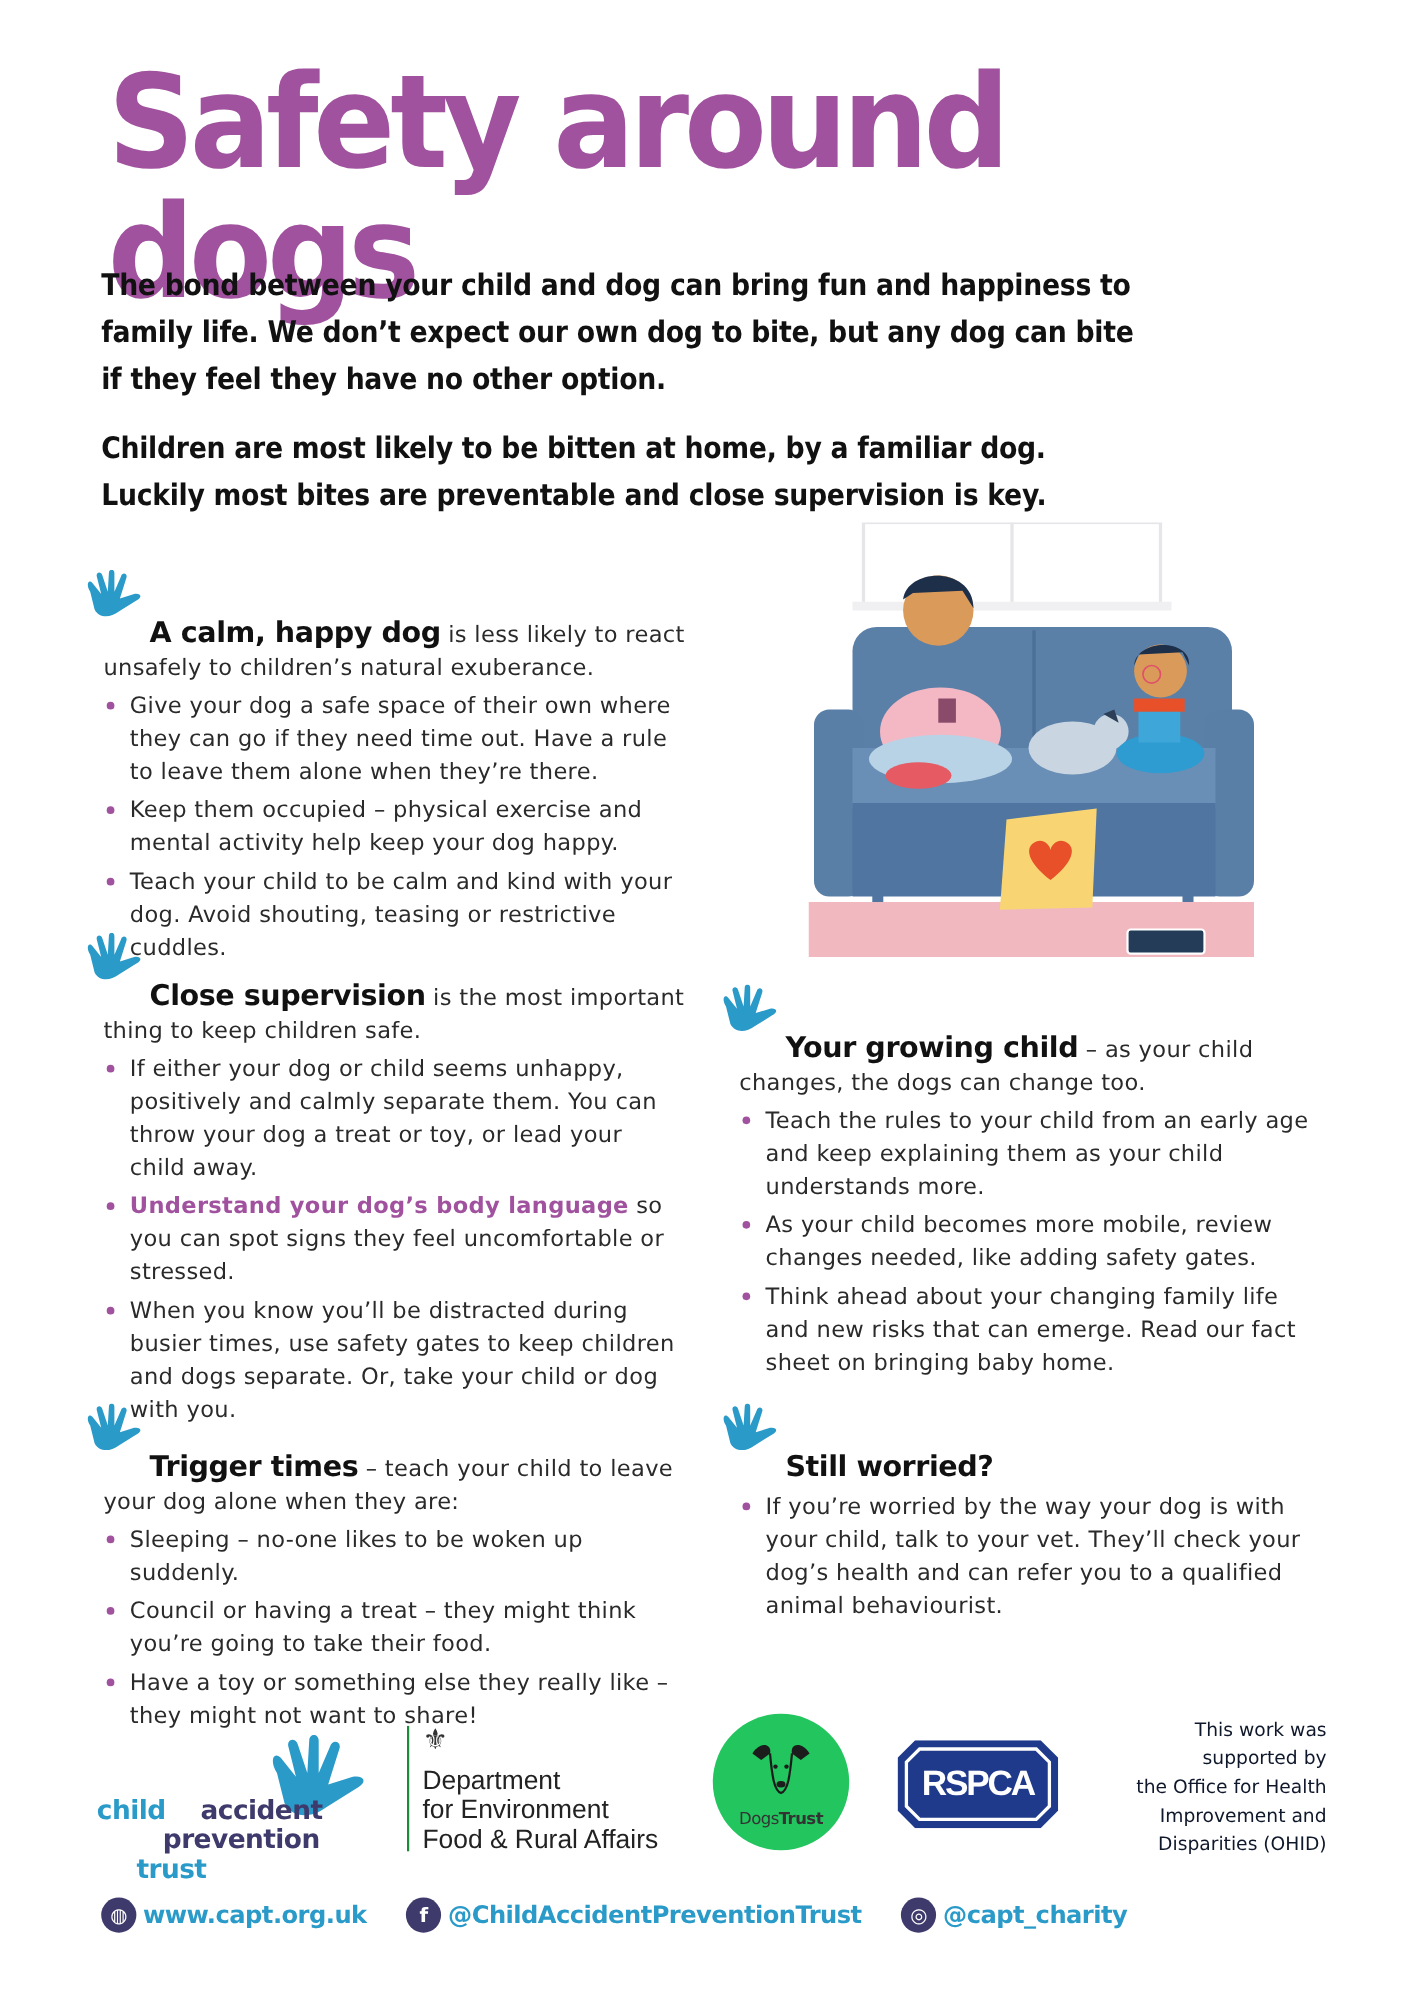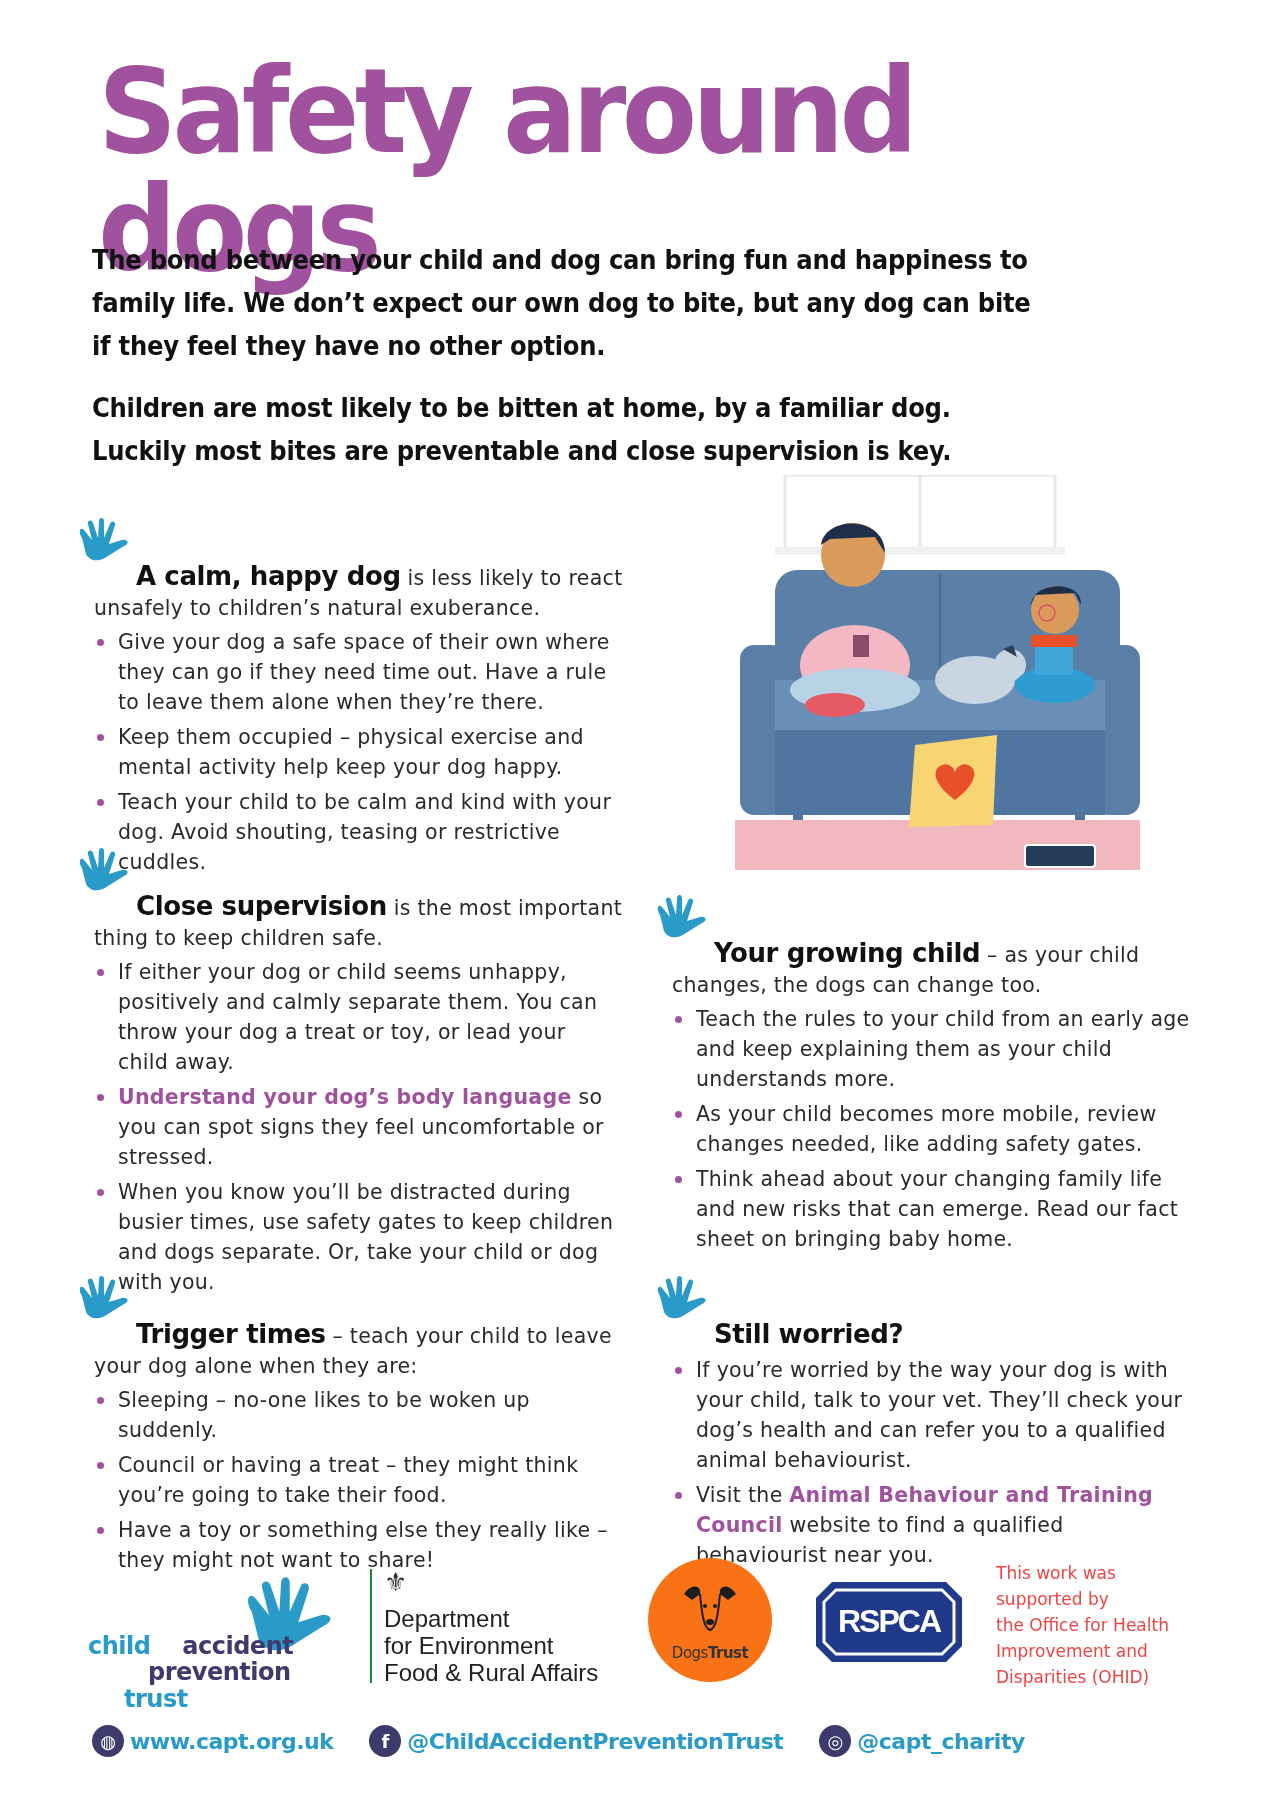"Visit the Animal Behaviour and" li { html: <li><span></span><span>Visit the </span><a>Animal Behaviour and Training Council</a><span> website to find a qualified behaviourist near you.</span></li> -> none }
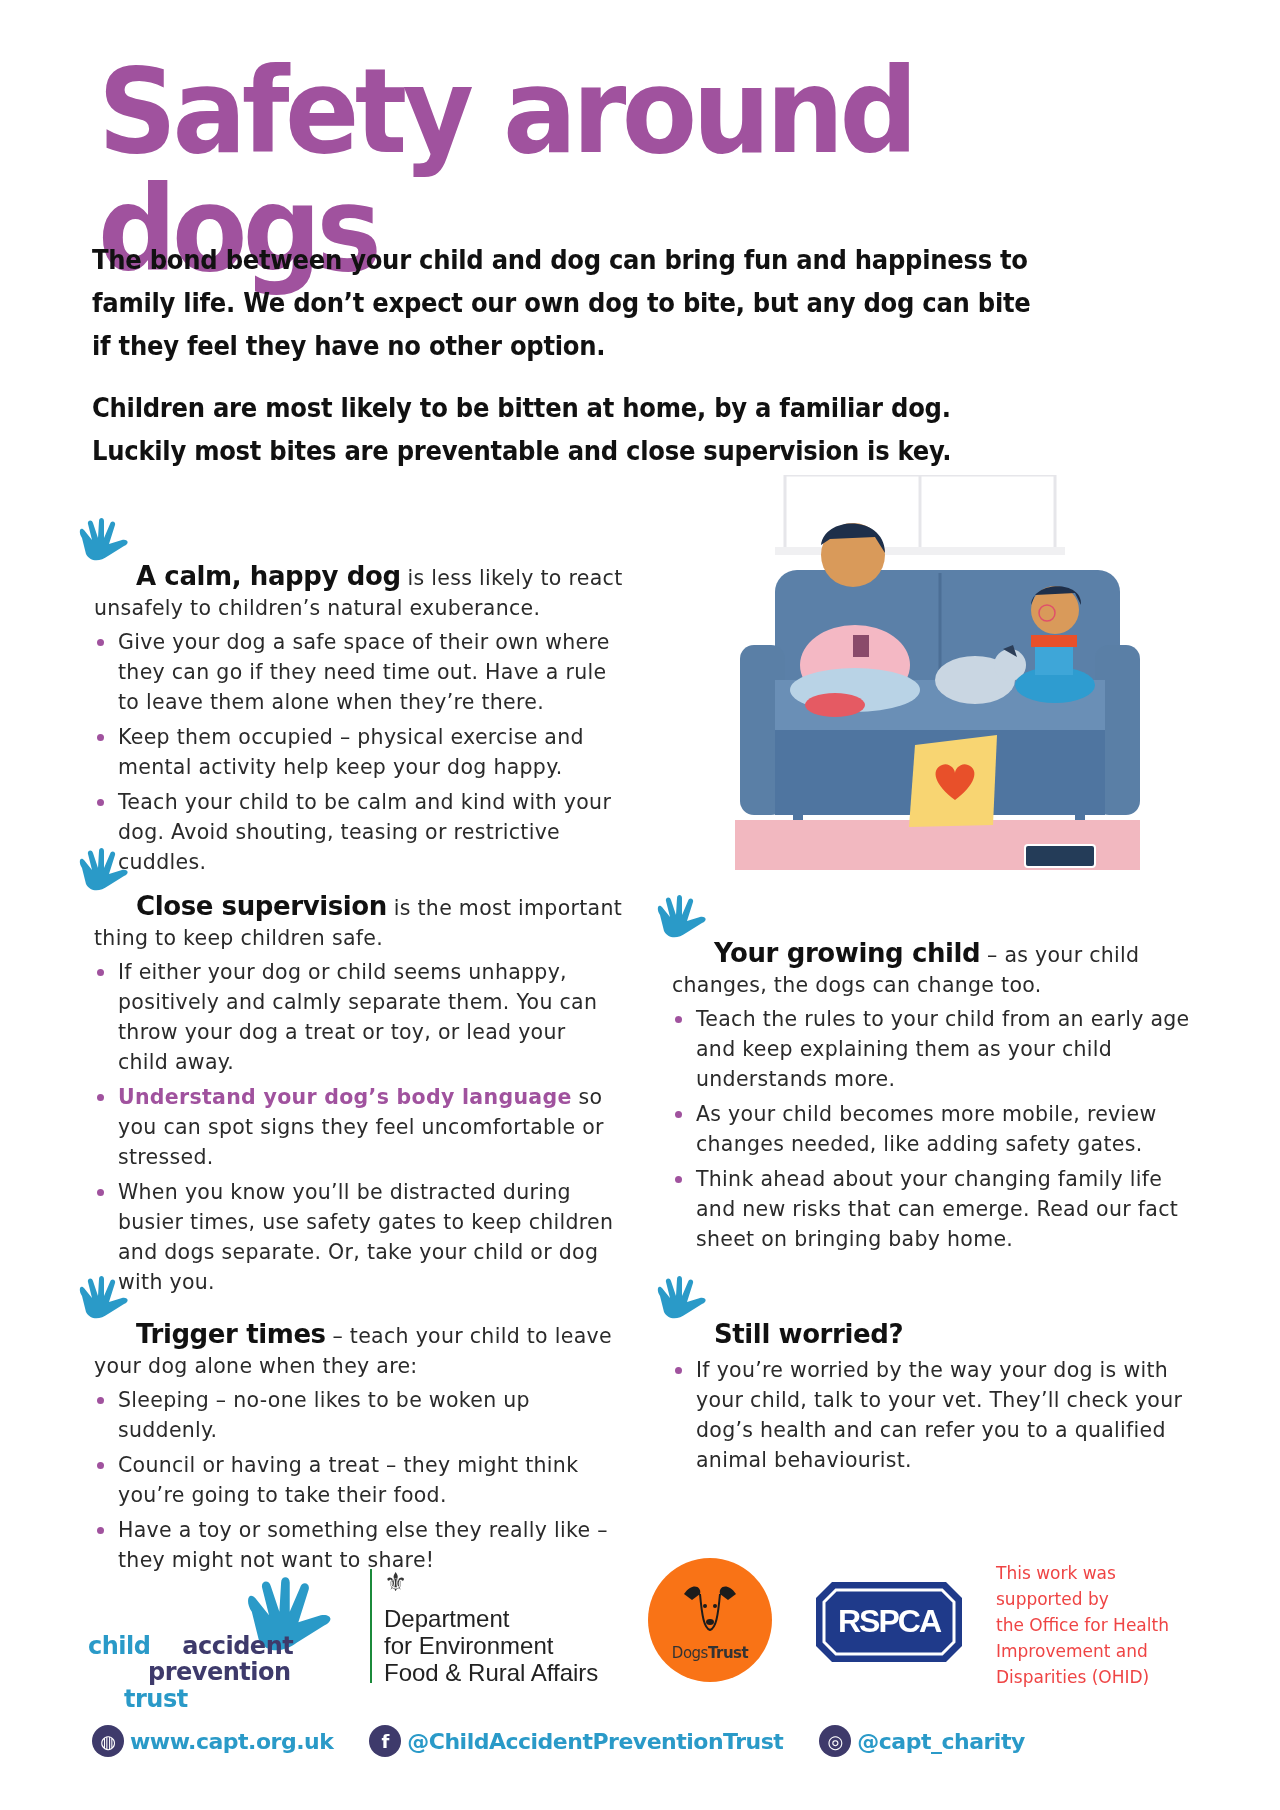"This work was" .ohid { color: #ef4444 -> #0f172a; text-align: left -> right }
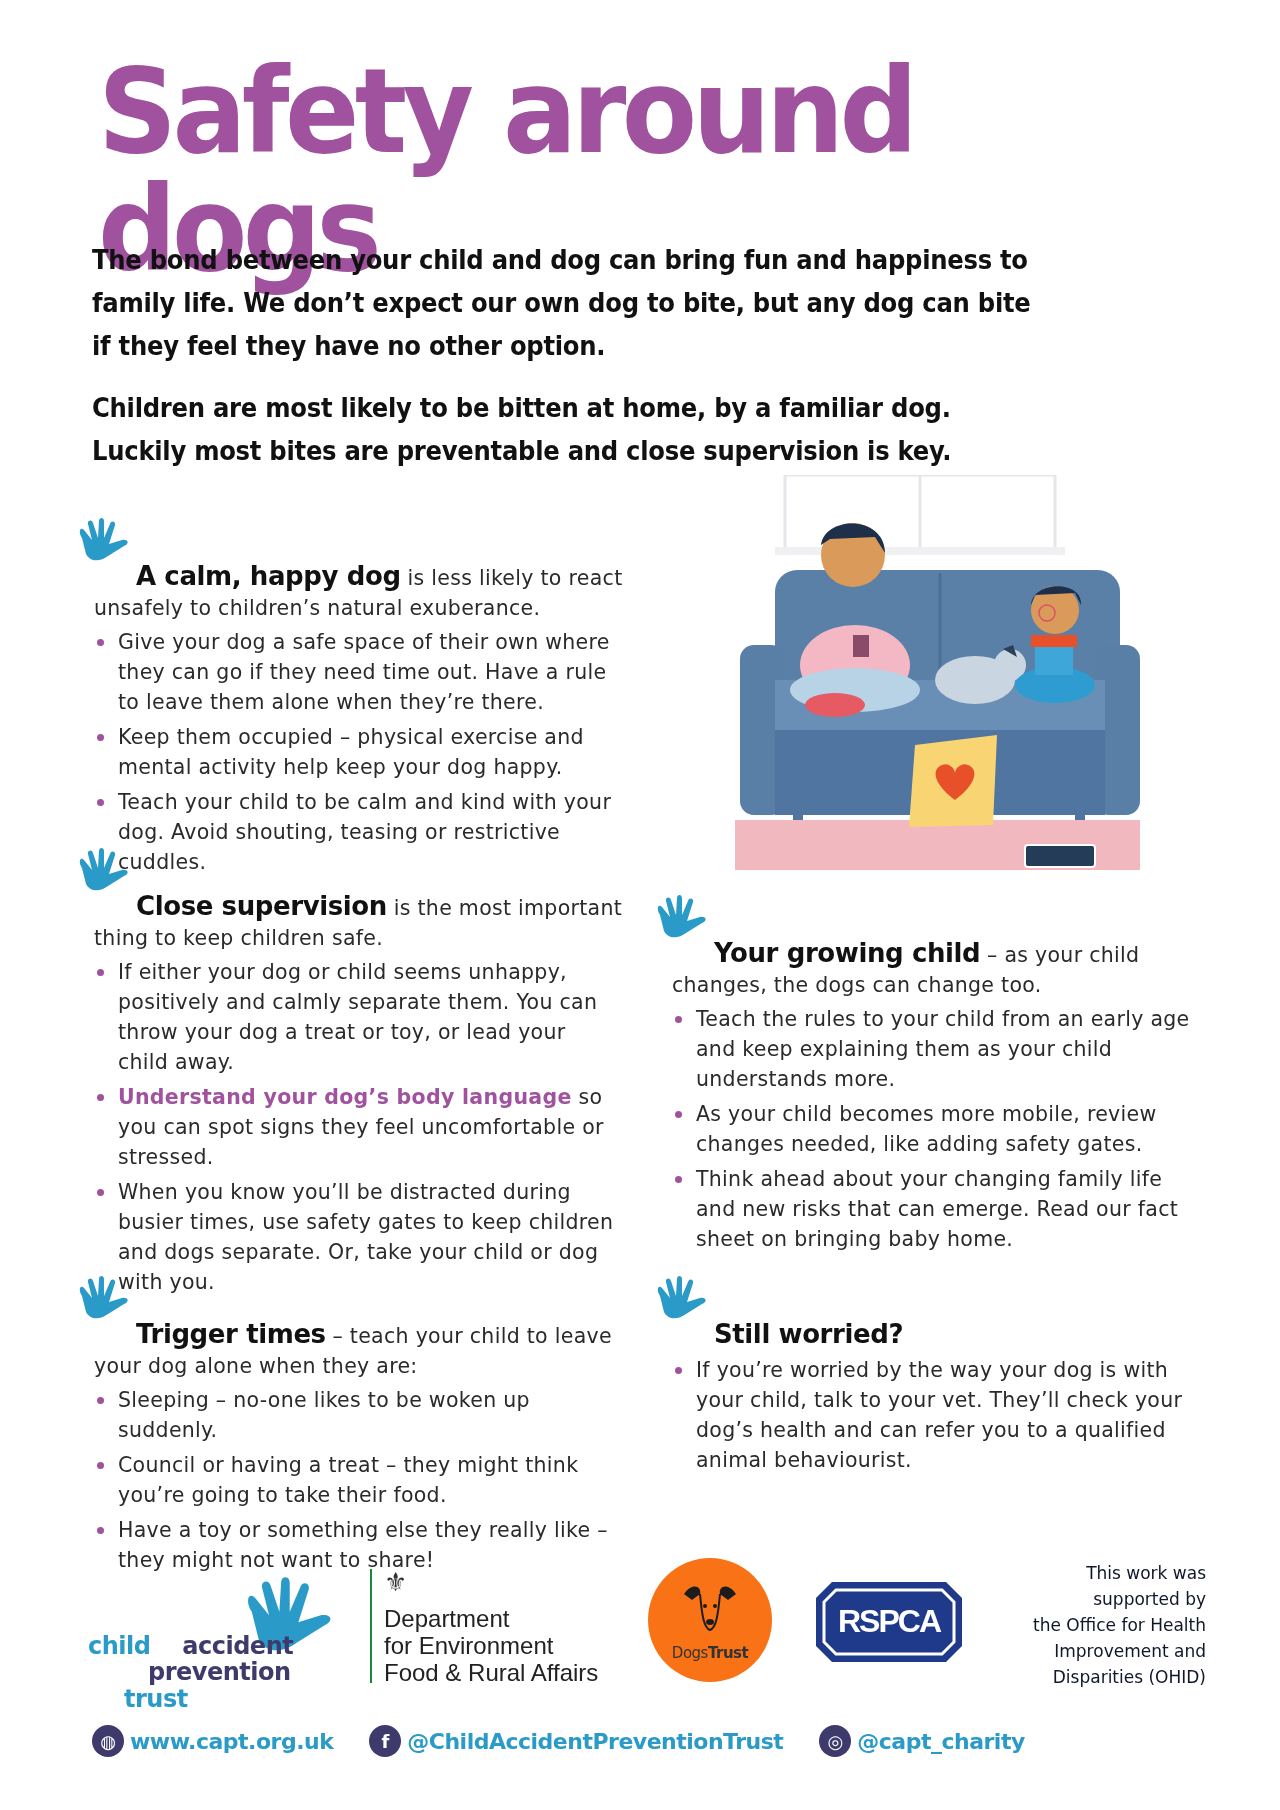"DogsTrust" .dogstrust { background: #f97316 -> #22c55e }
